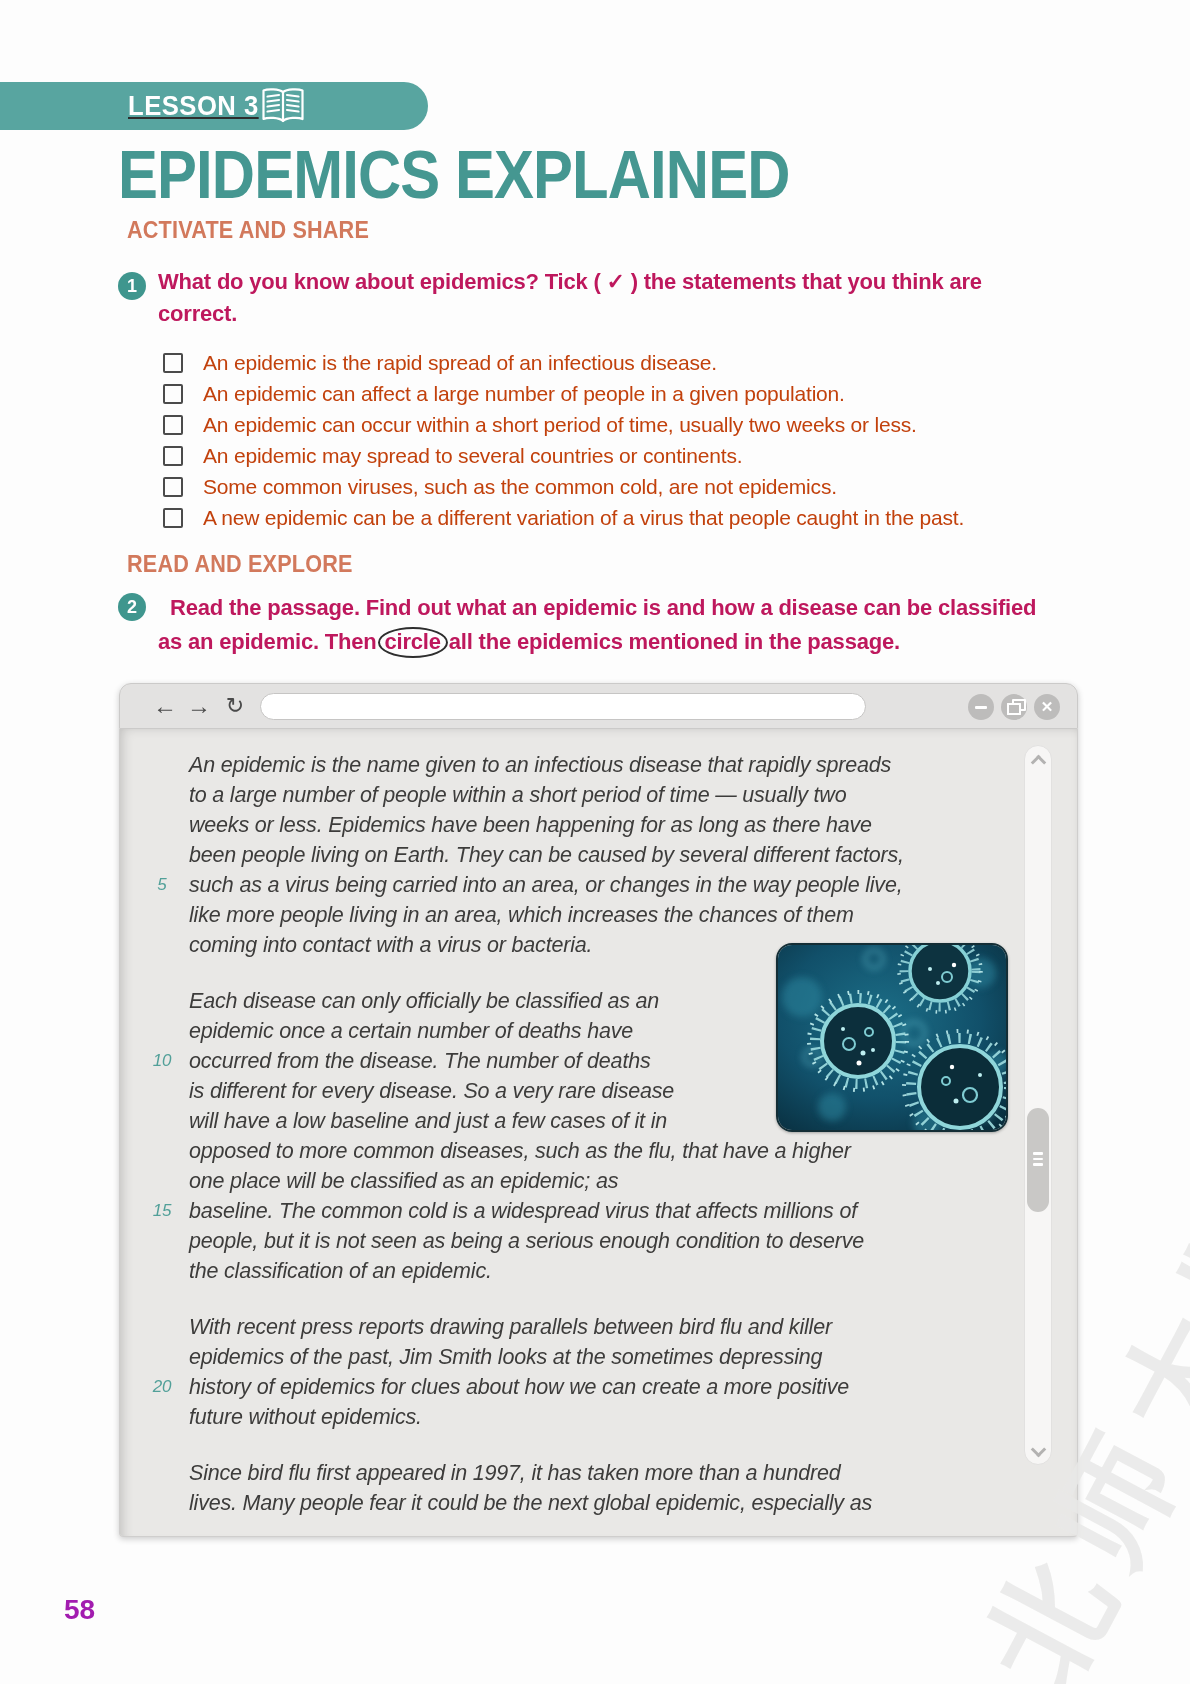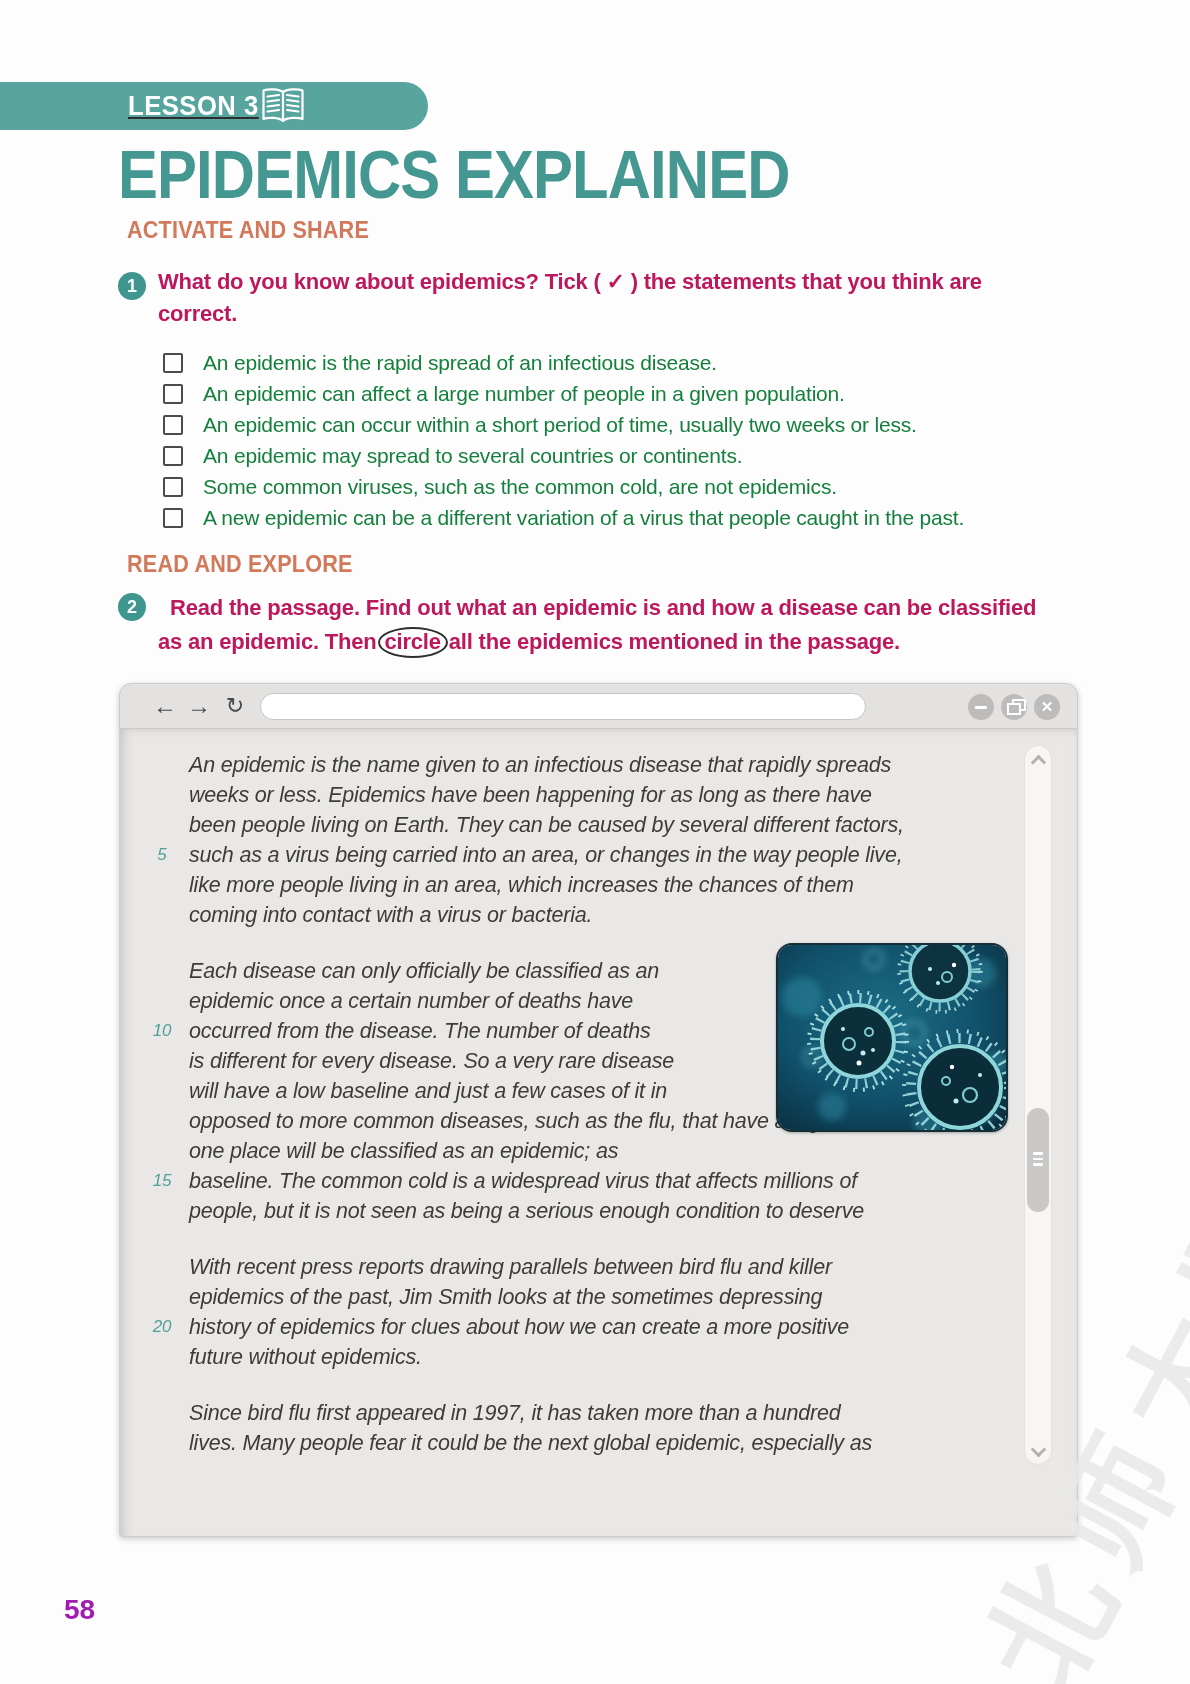"An epidemic is the rapid" .stmt-text { color: #15803d -> #c2410c }
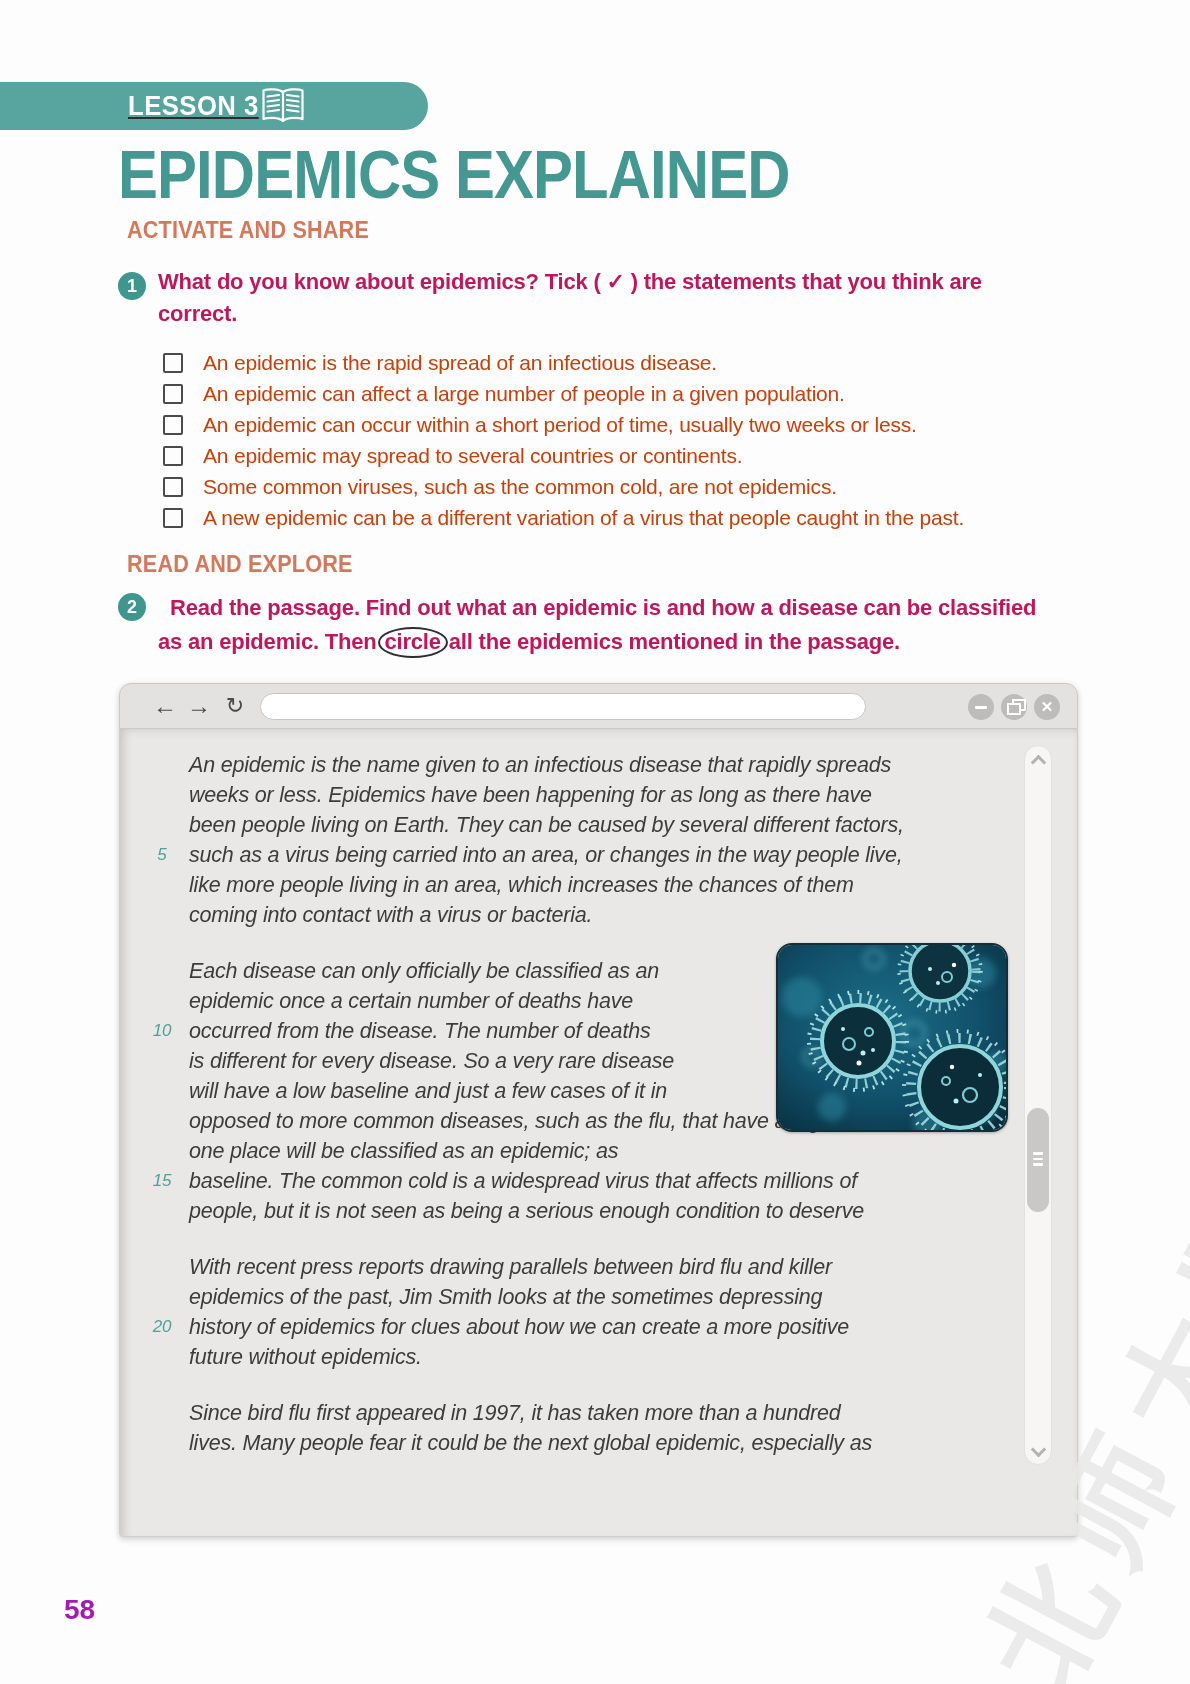"to a large number of" div.pline { html: none -> <div>to a large number of people within a short period of time — usually two</div> }
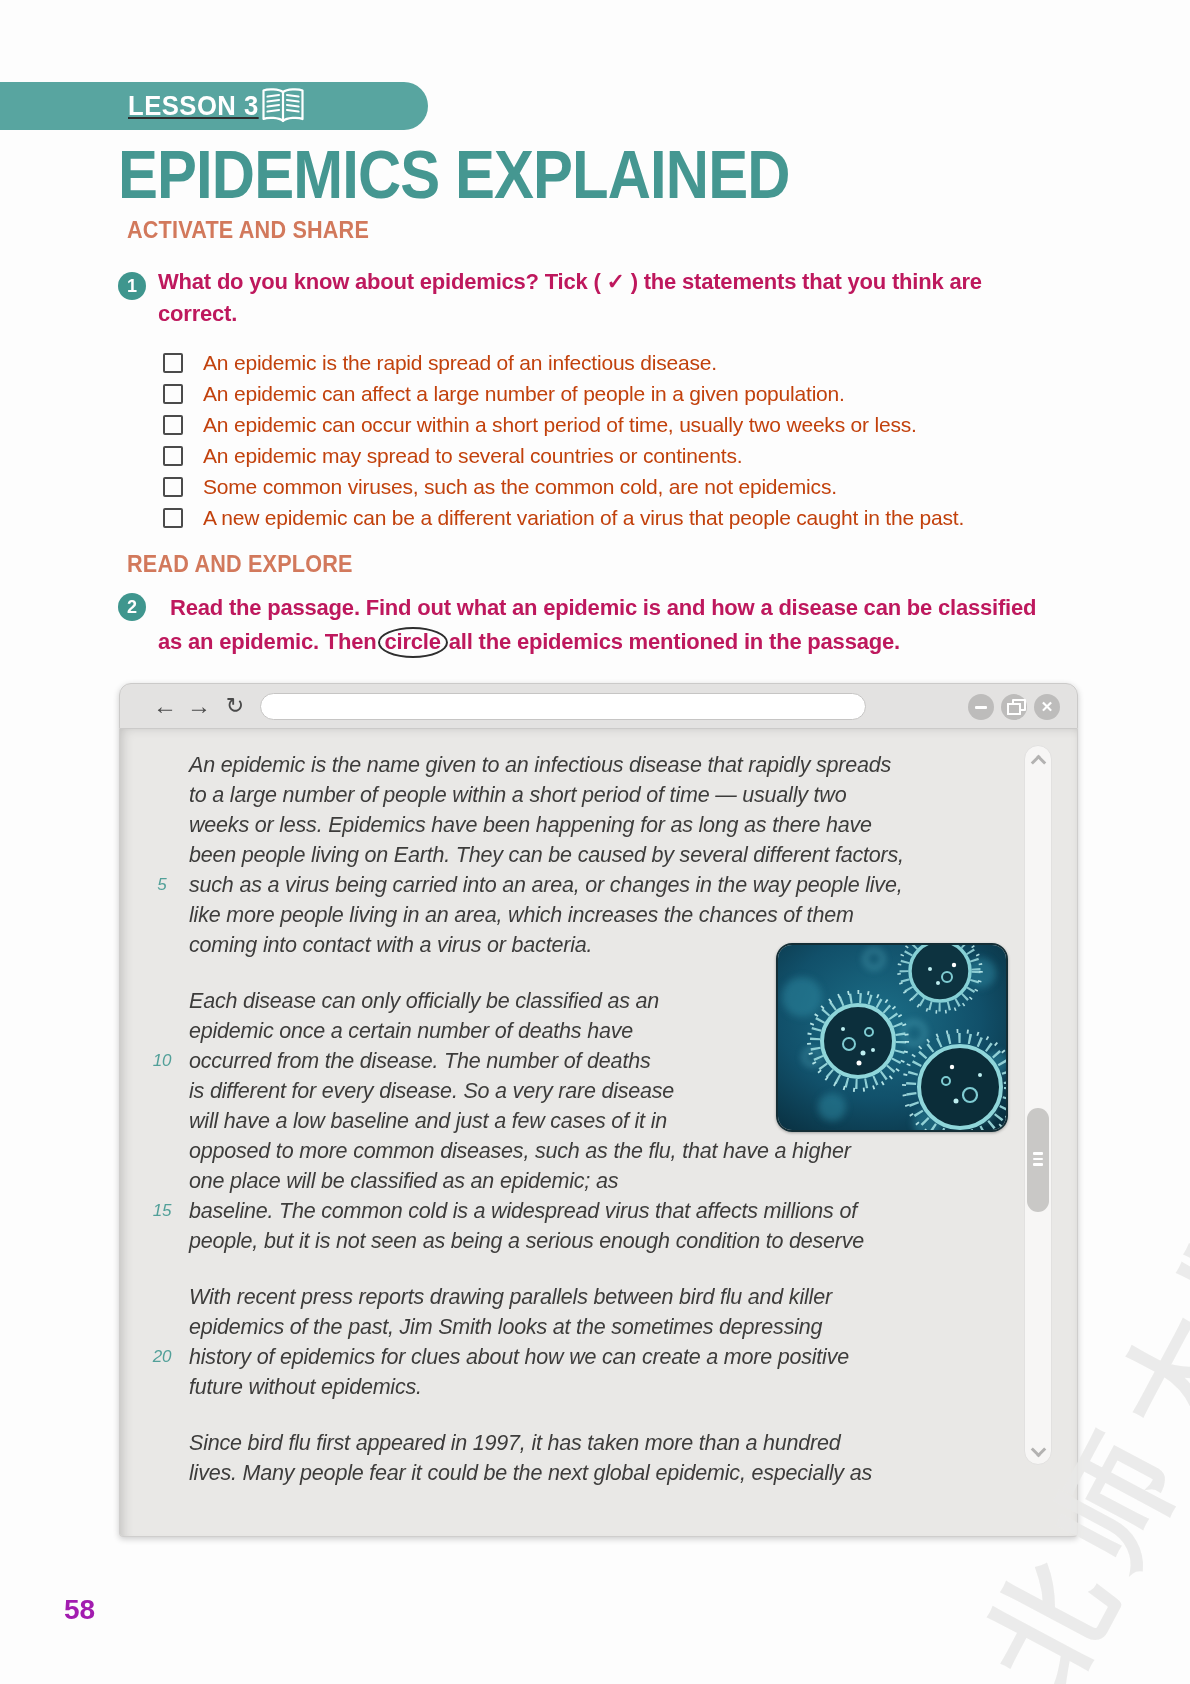"the classification of an epidemic." div.pline { html: none -> <div>the classification of an epidemic.</div> }
